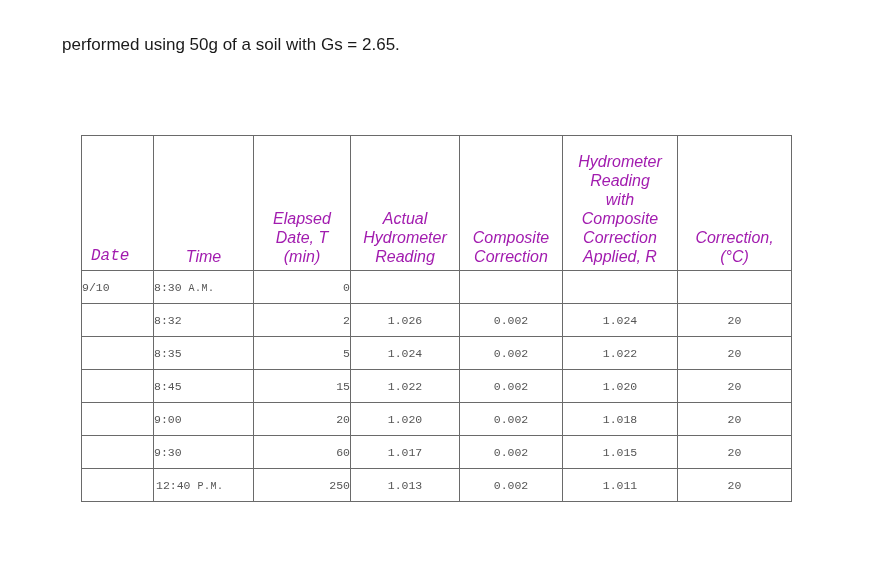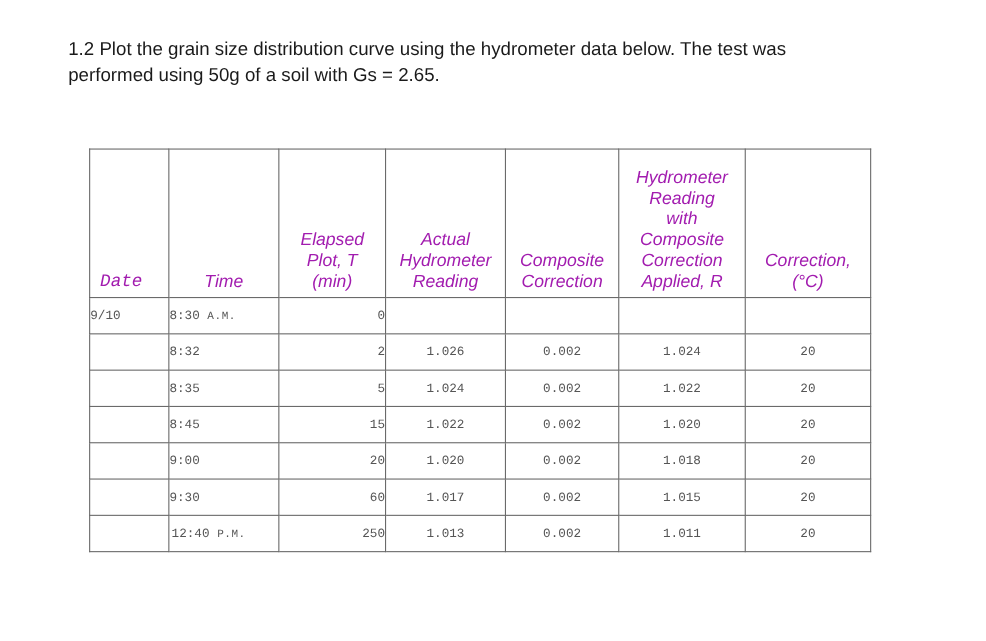"1.2 Plot the grain size" p { html: <p>1.2 Plot the grain size distribution curve using the hydrometer data below. The test was</p> -> none }
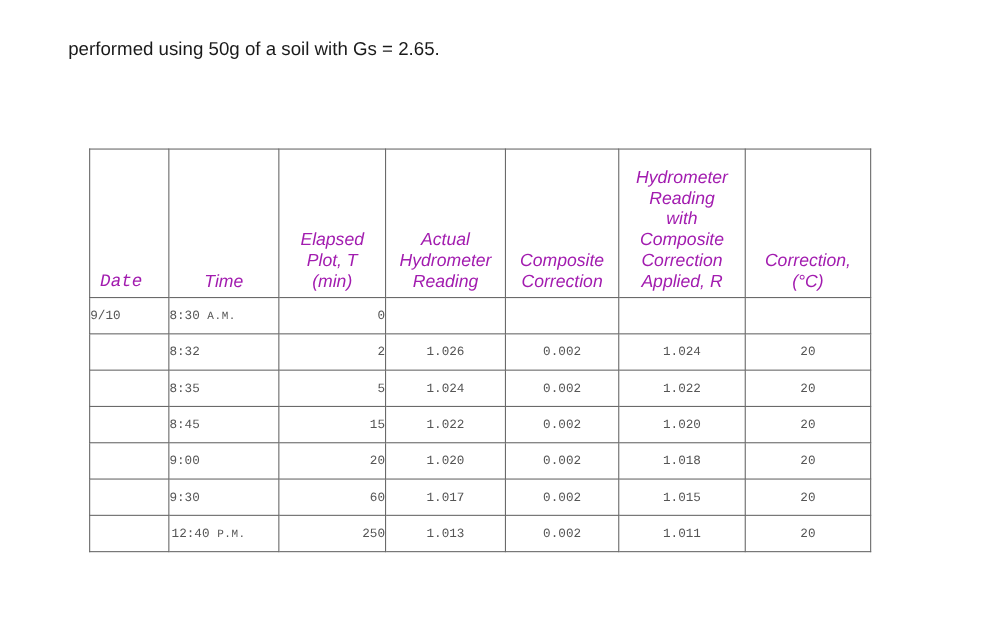"Plot, T" div { text: Plot -> Date }
